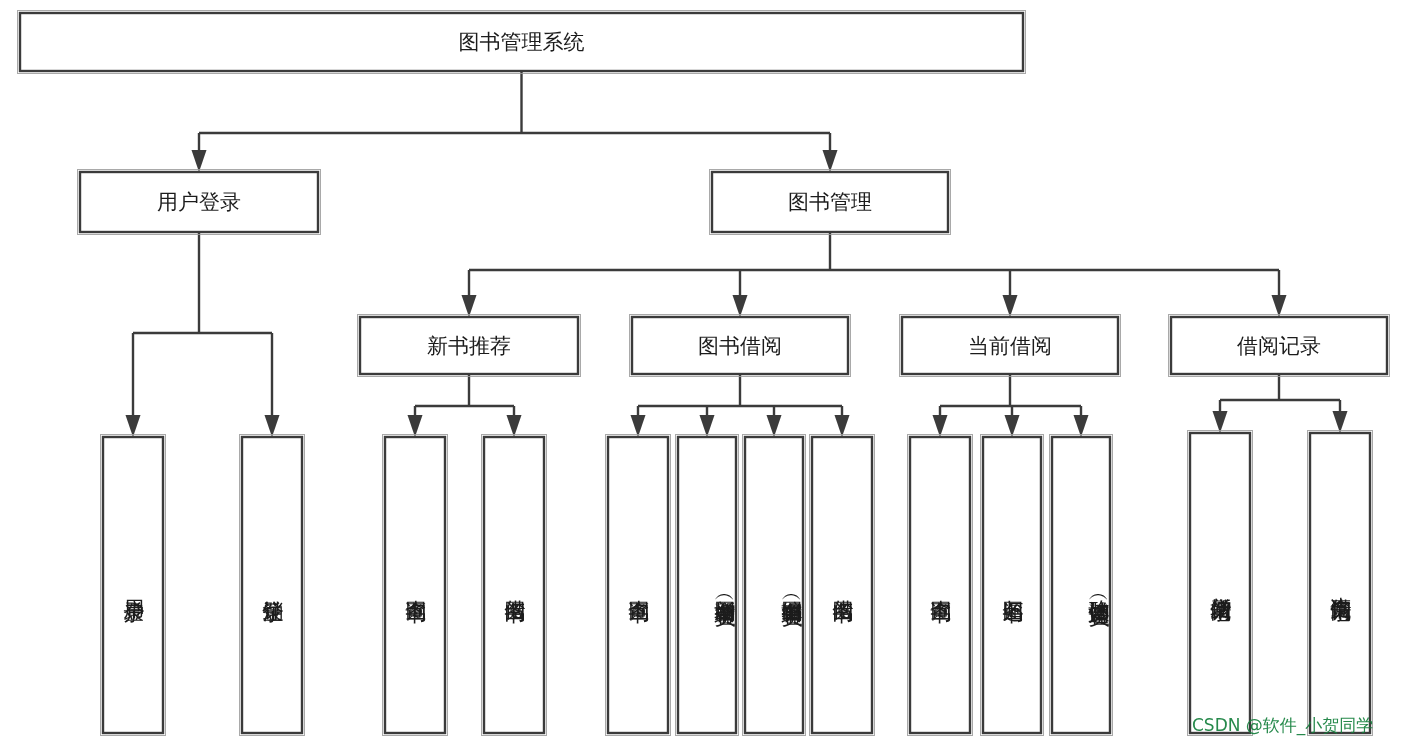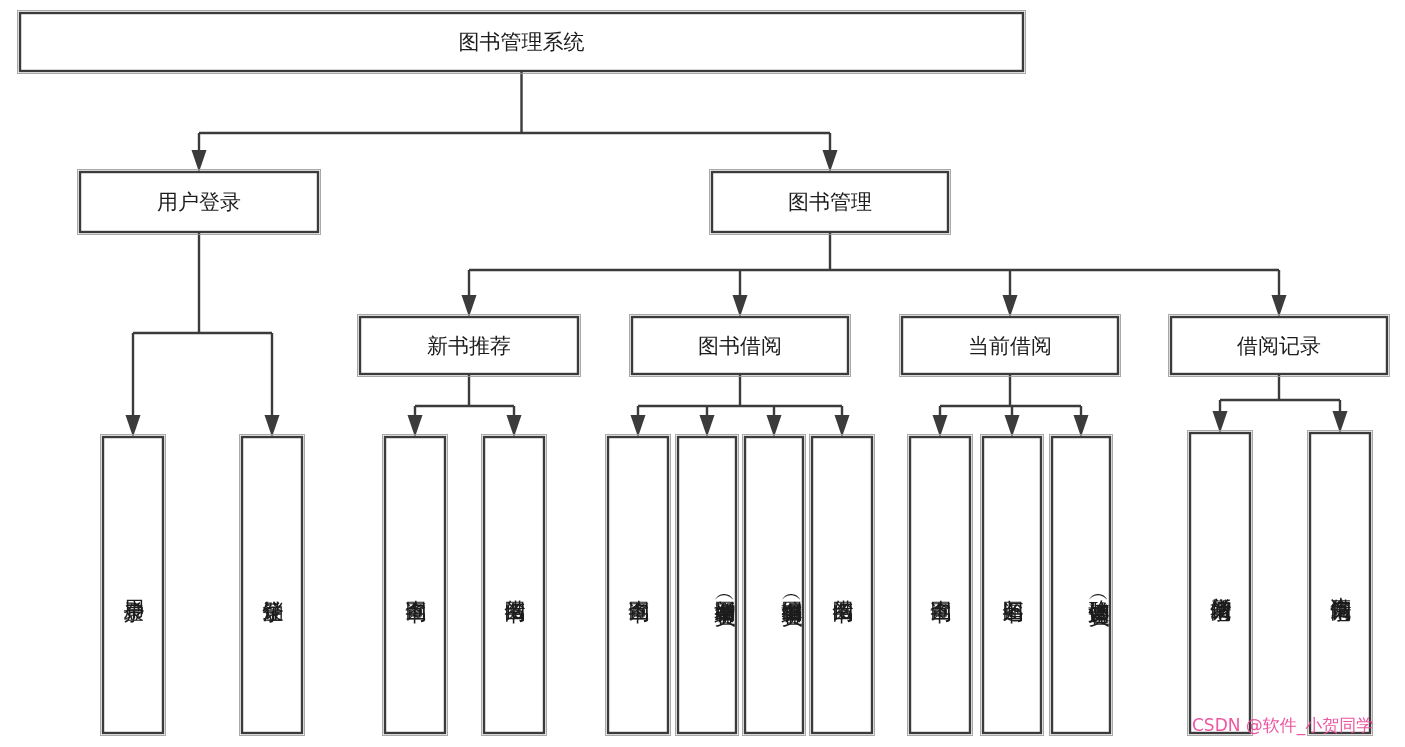"CSDN @软件_小贺同学" .watermark { color: #ec4899 -> #15803d }
